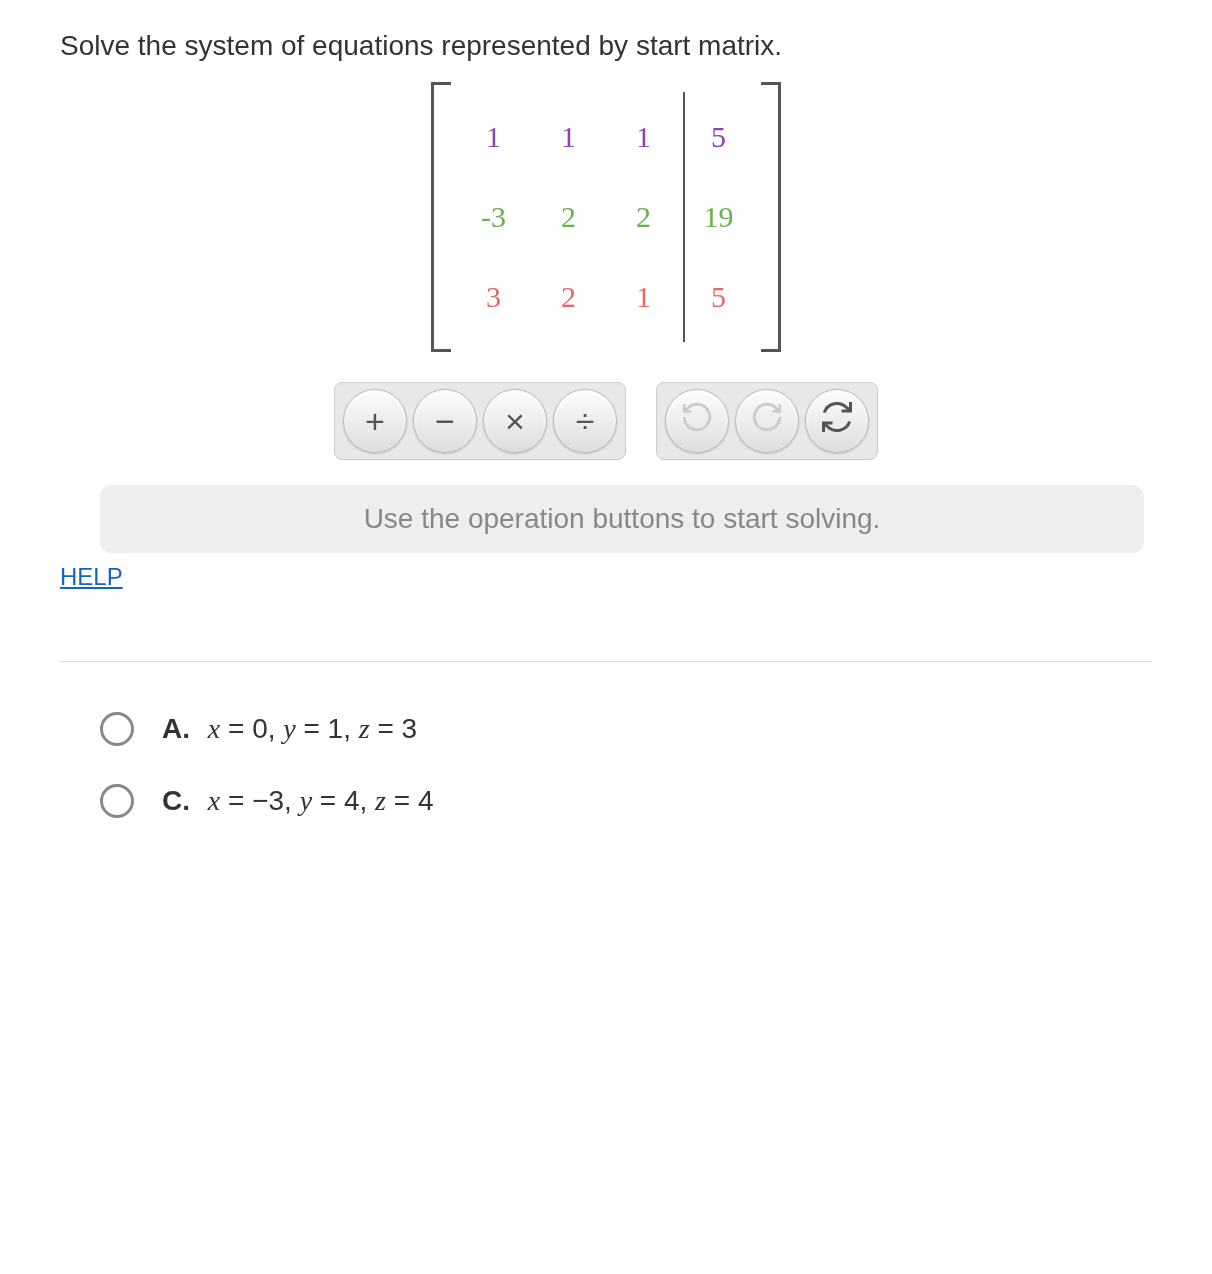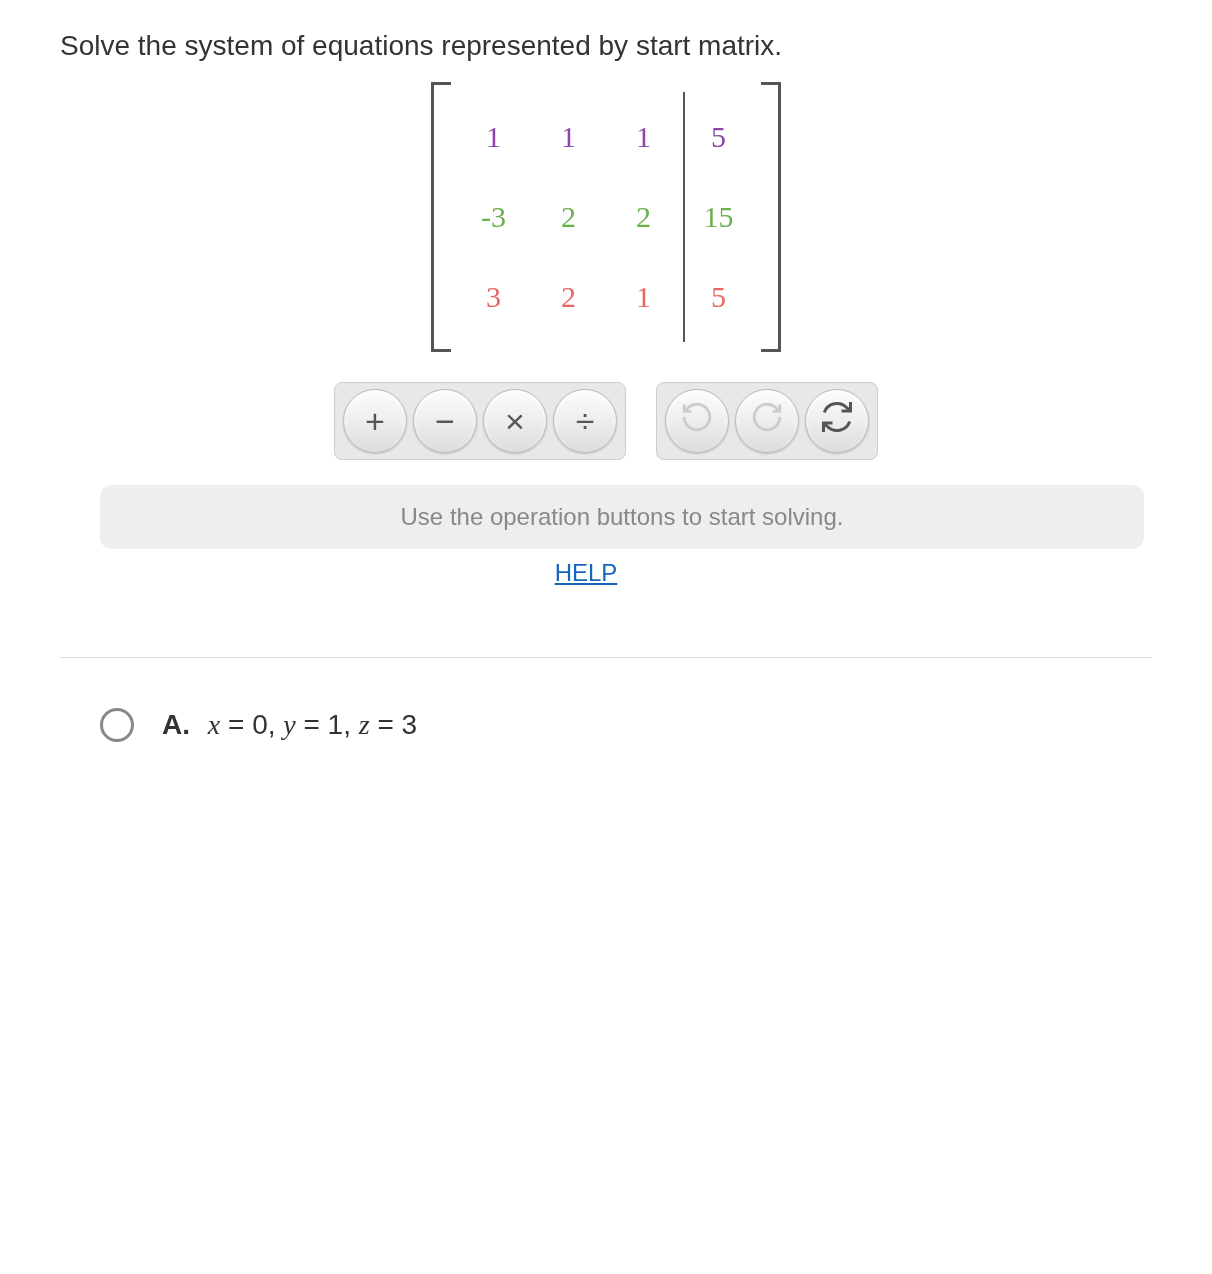"15" span.row2 { text: 15 -> 19 }
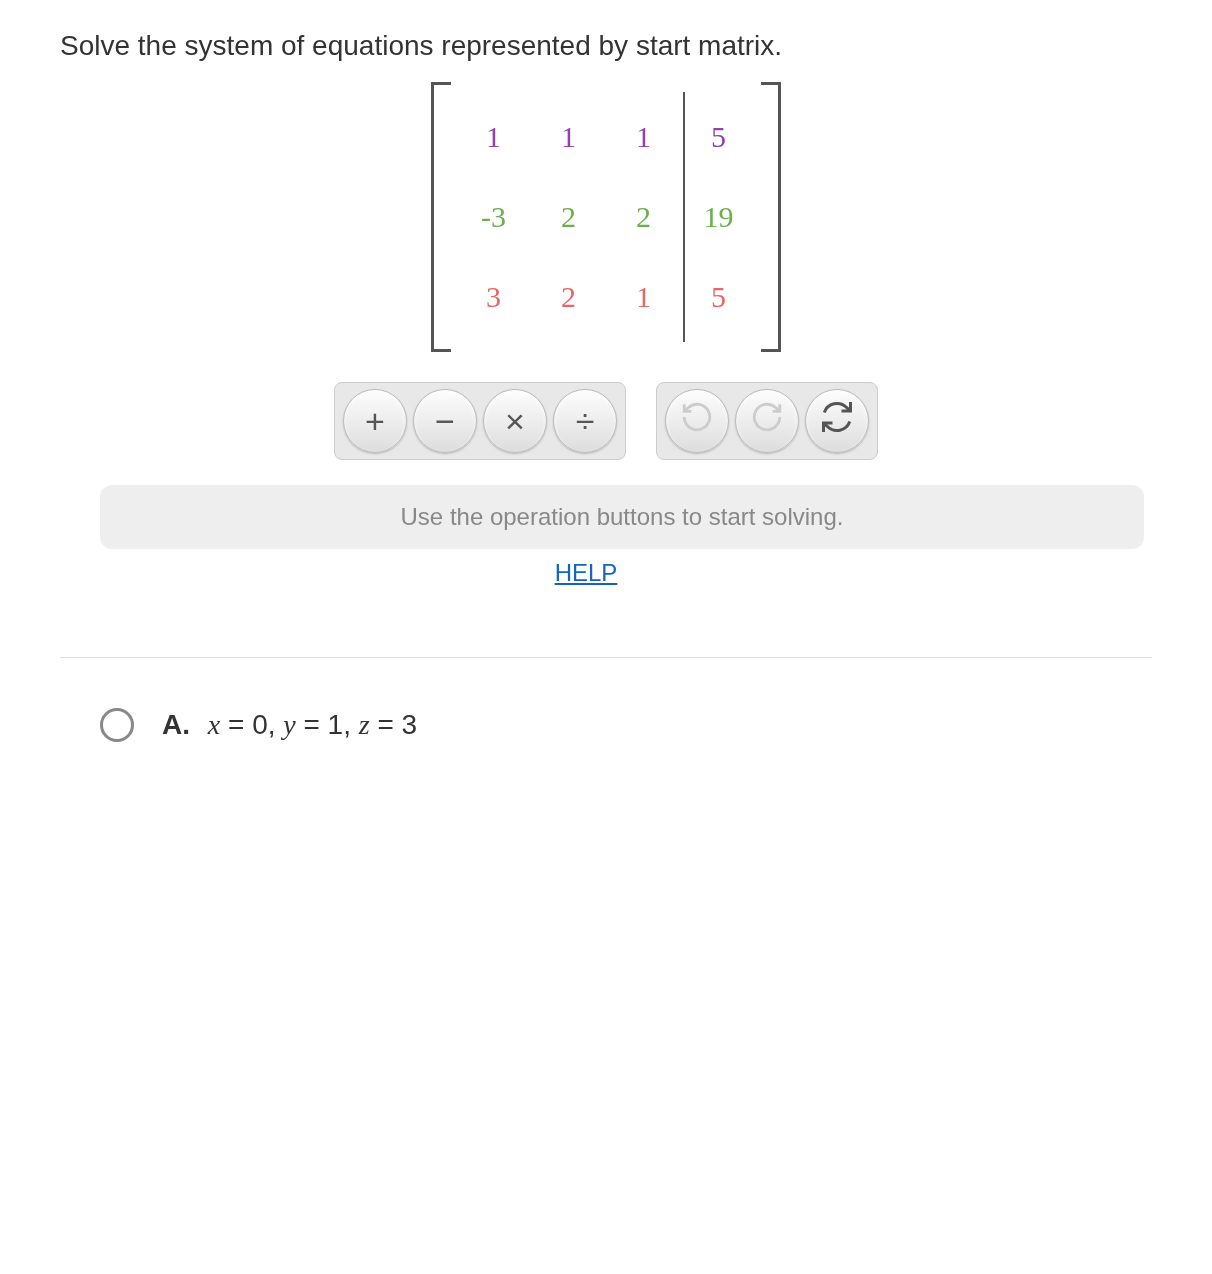"Use the operation buttons to" .hint-bar { font-size: 24px -> 28px }
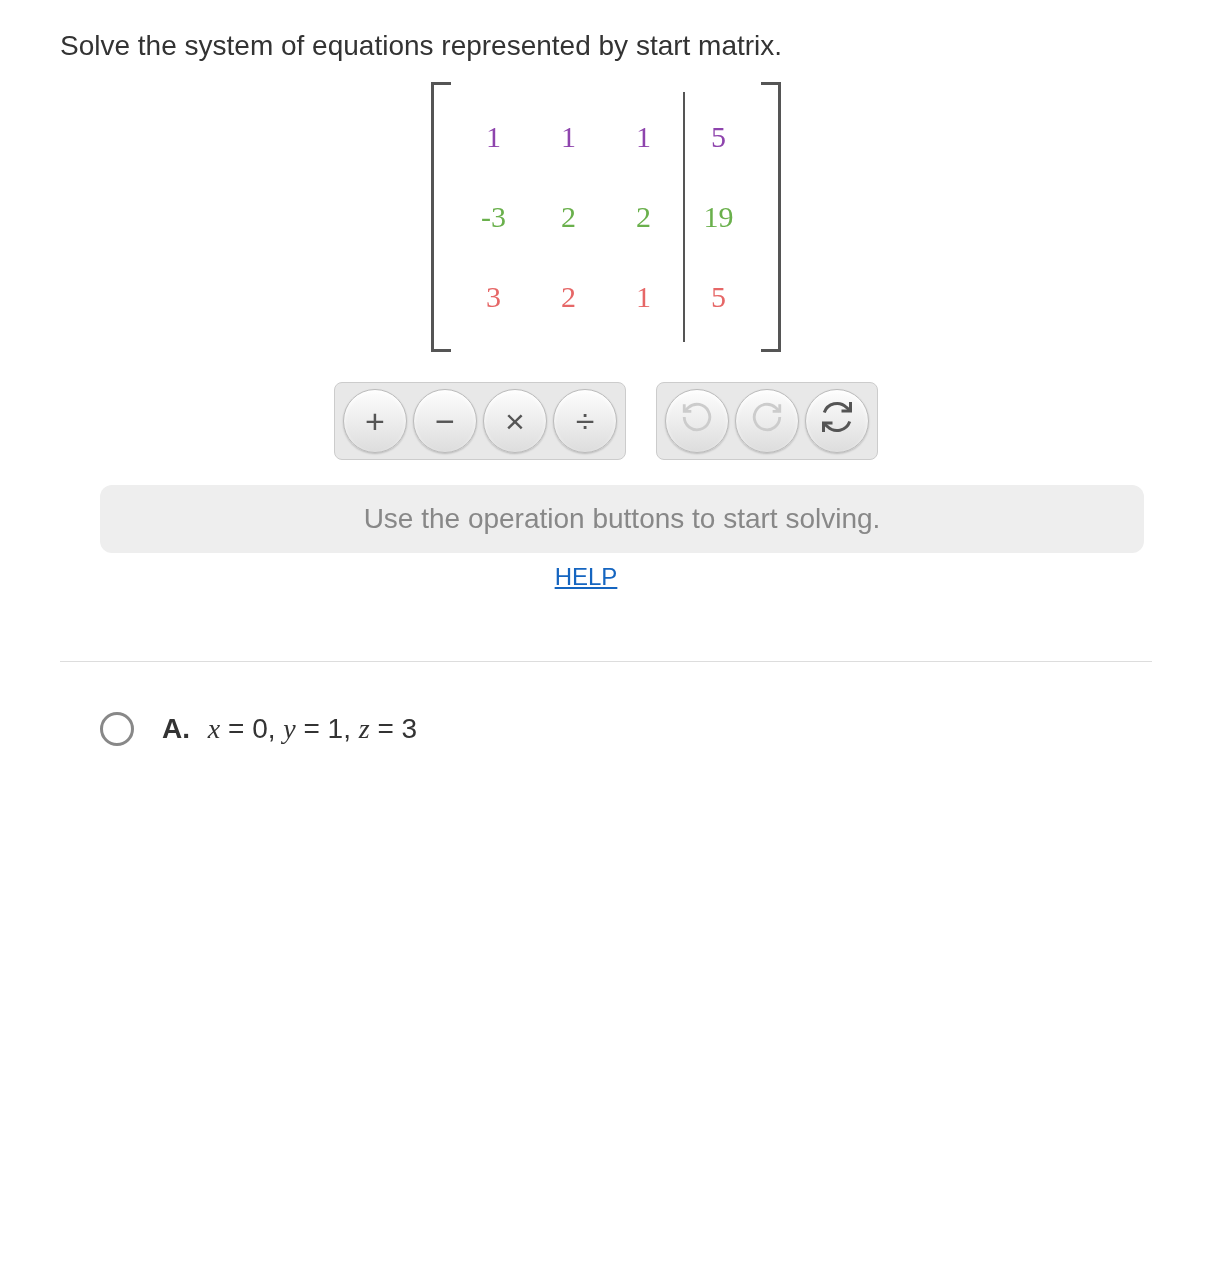"HELP" .help-row { text-align: center -> left }
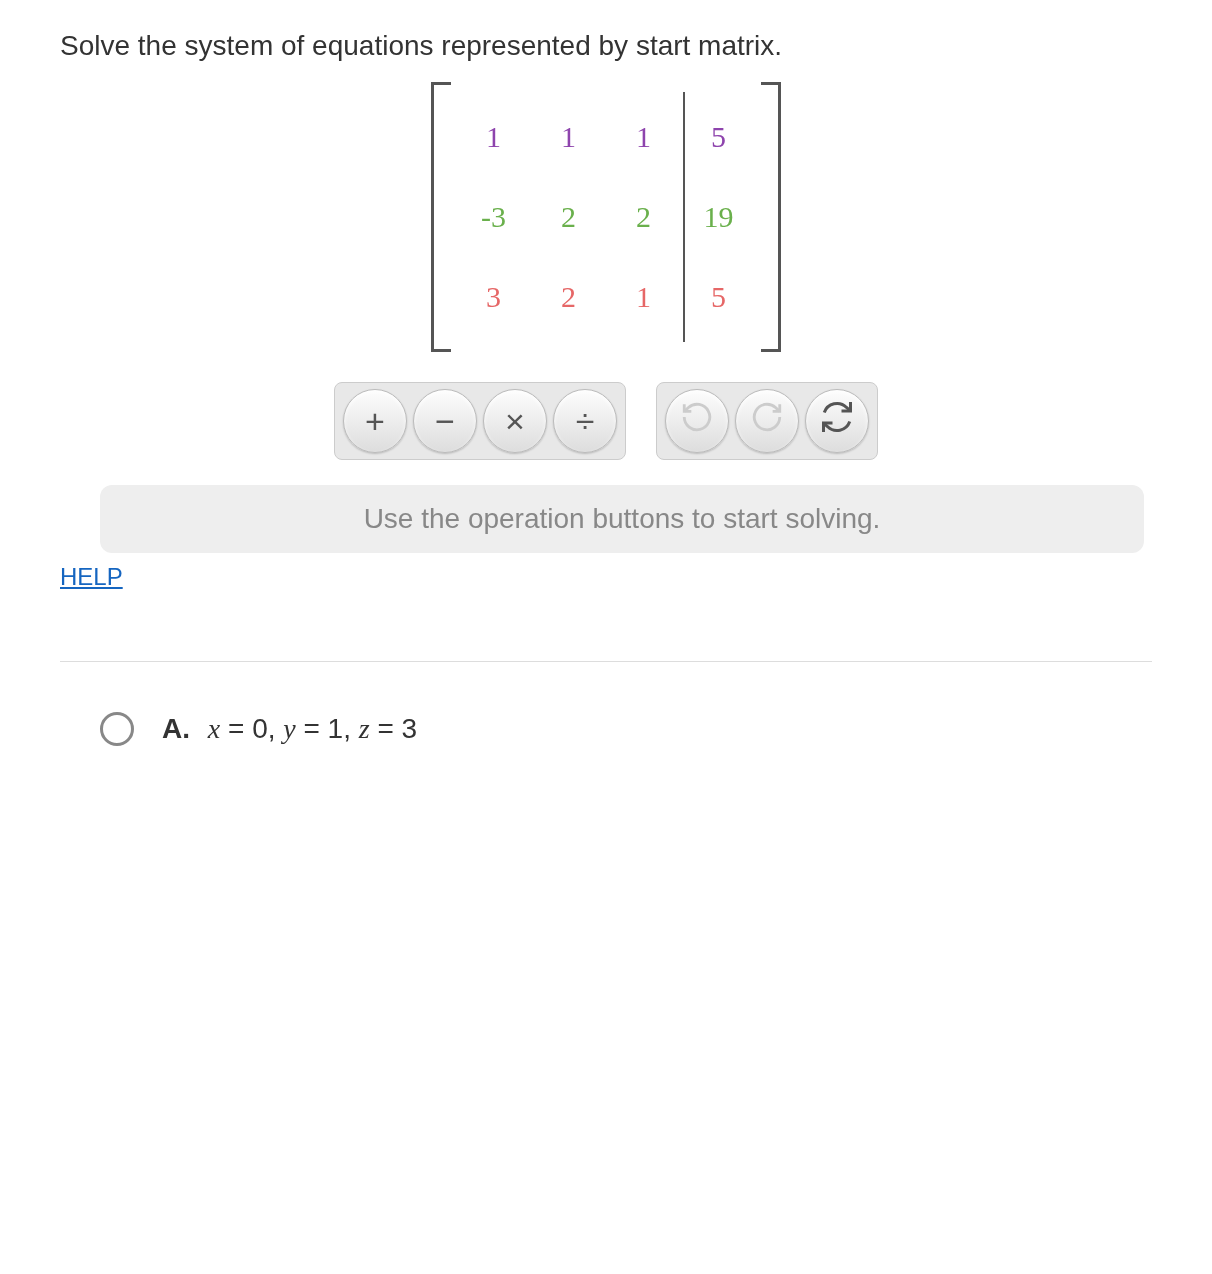"C. x = −3, y" div.option { html: none -> <div> <div></div> <div> <span>C.</span> <span><i>x</i> = −3, <i>y</i> = 4, <i>z</i> = 4</span> </div> </div> }
